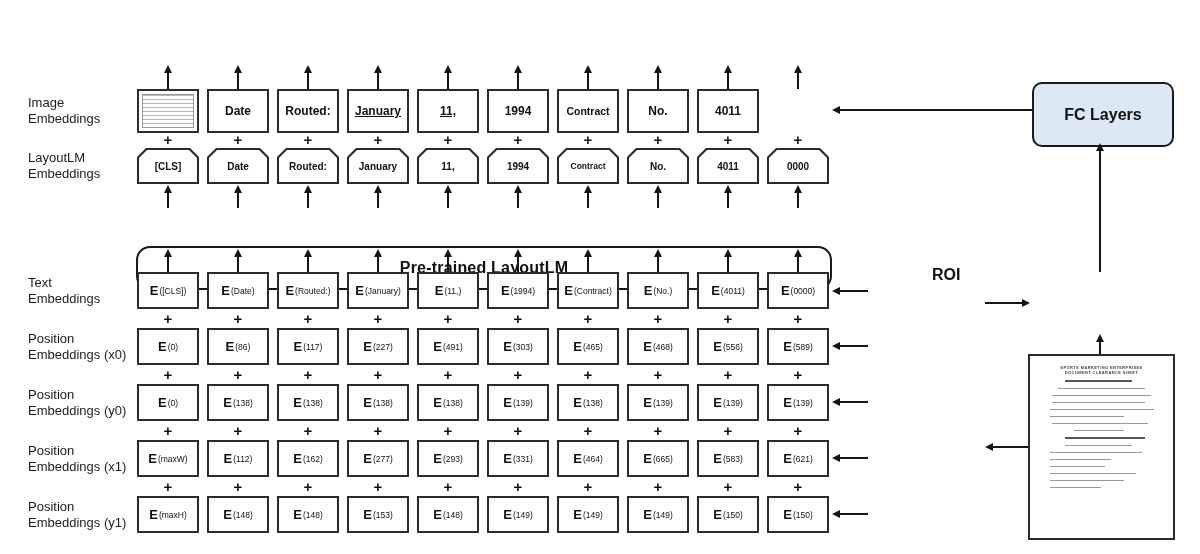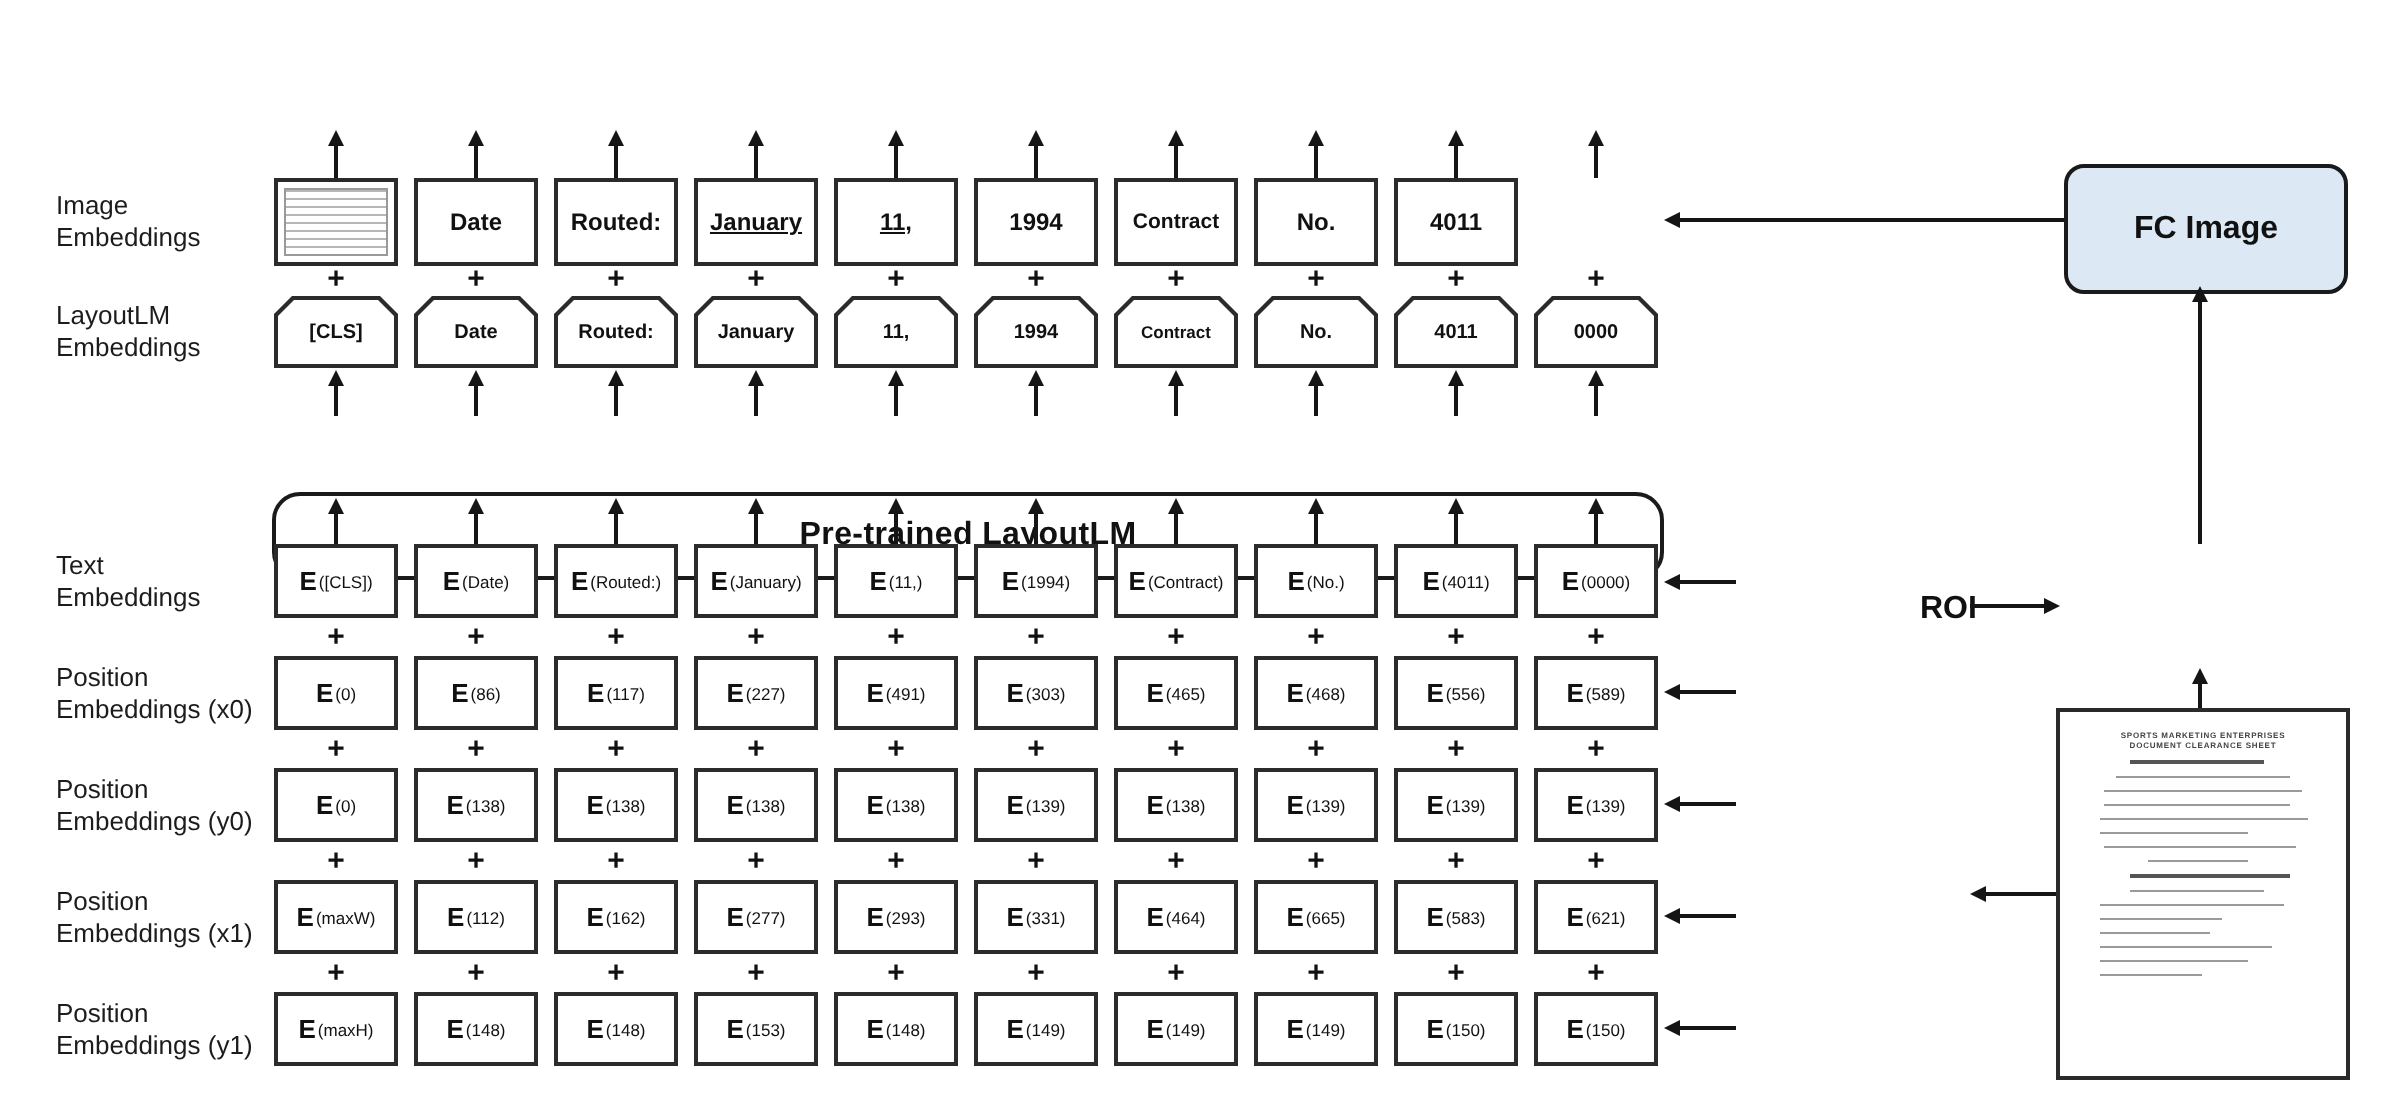"FC Image" div.bluebox { text: Image -> Layers }
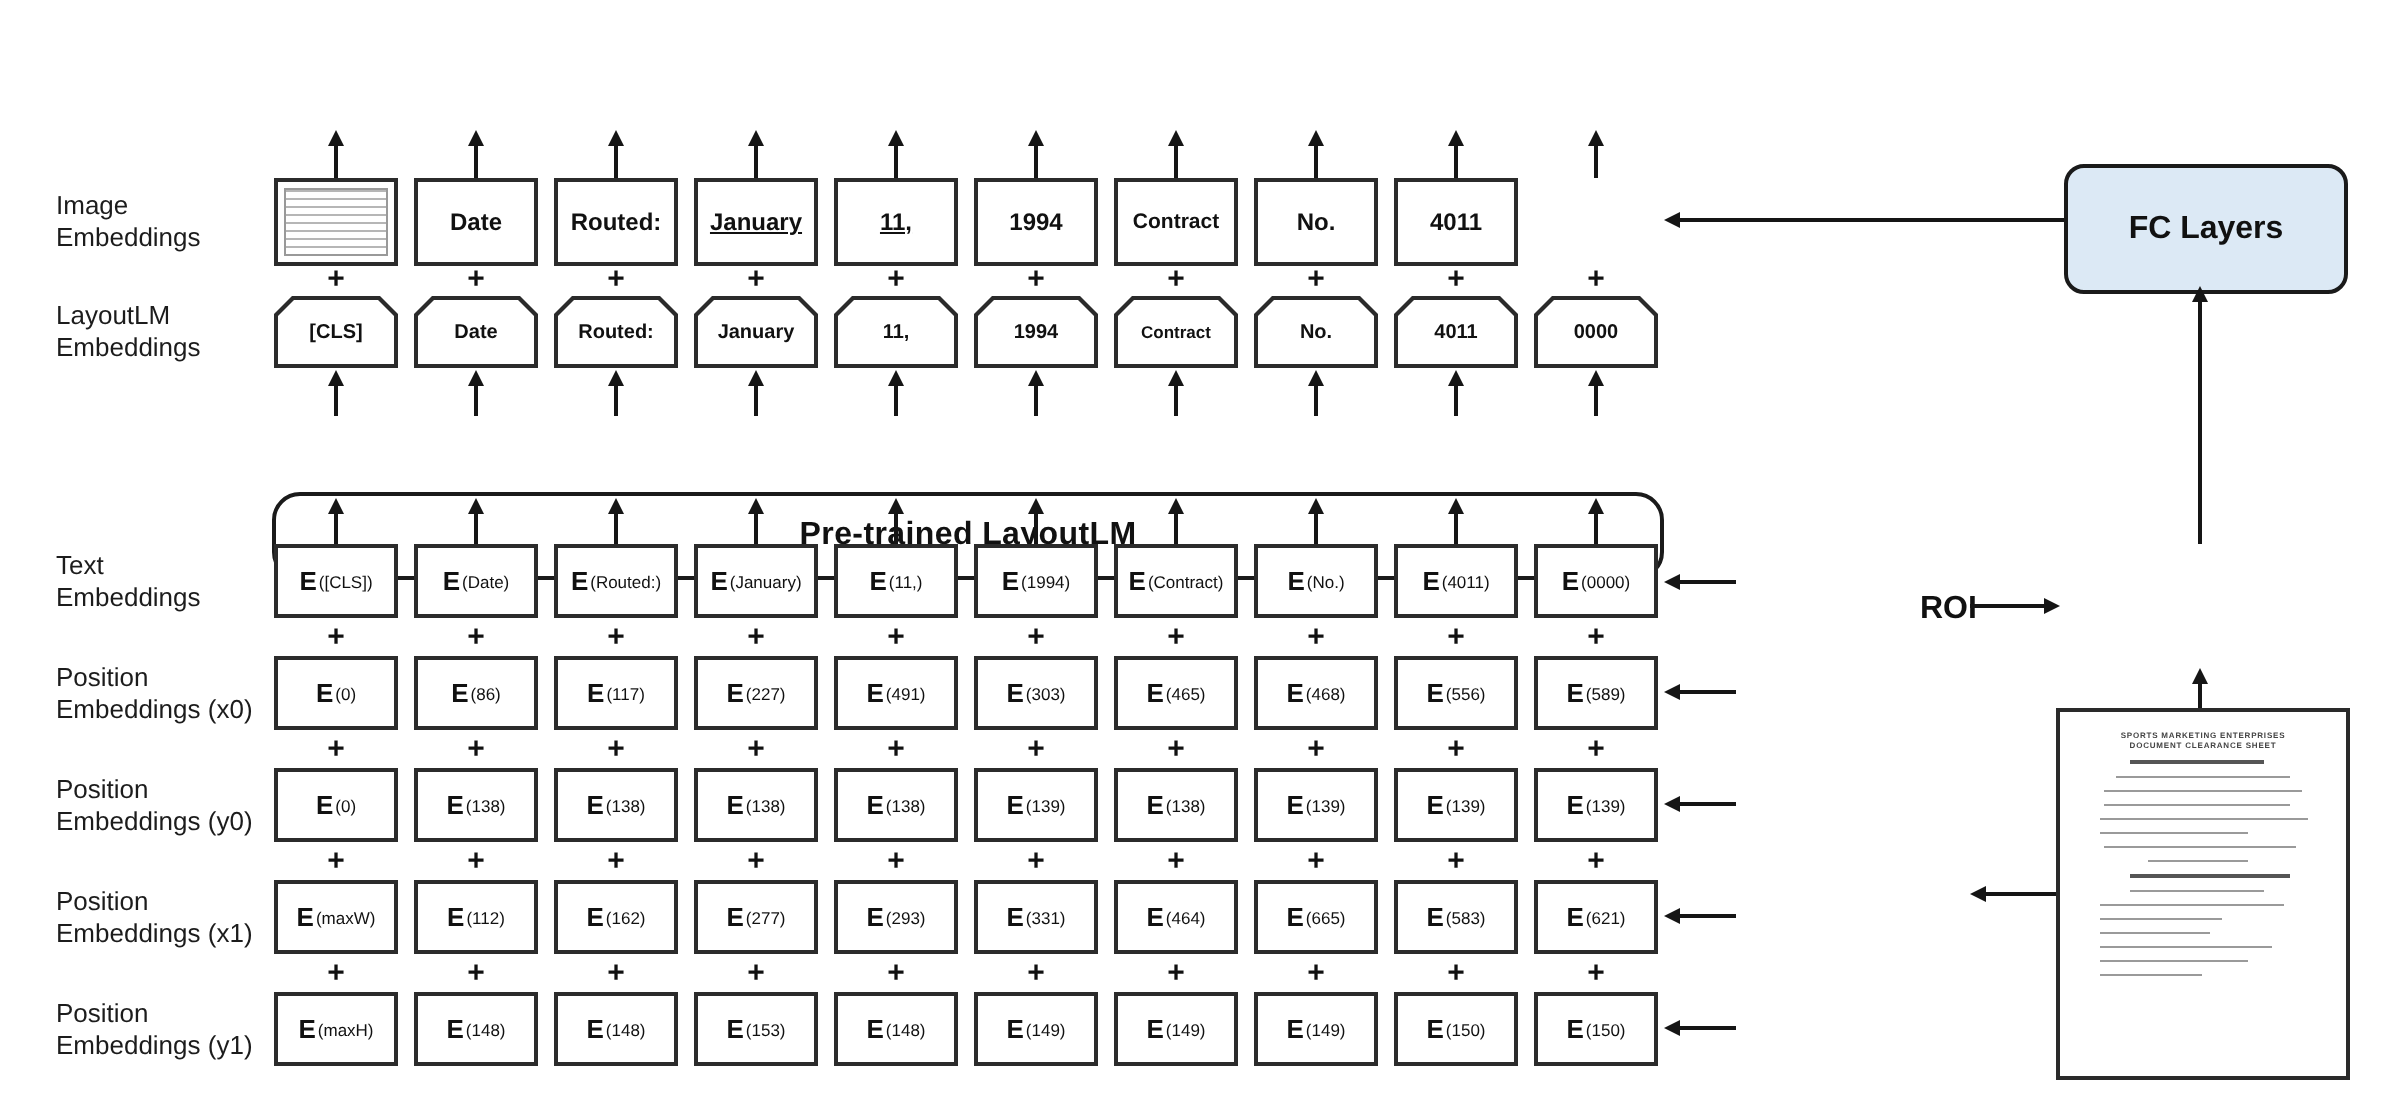"ROI" #roi-label { left: 960px -> 932px; margin-top: 30px -> none }
